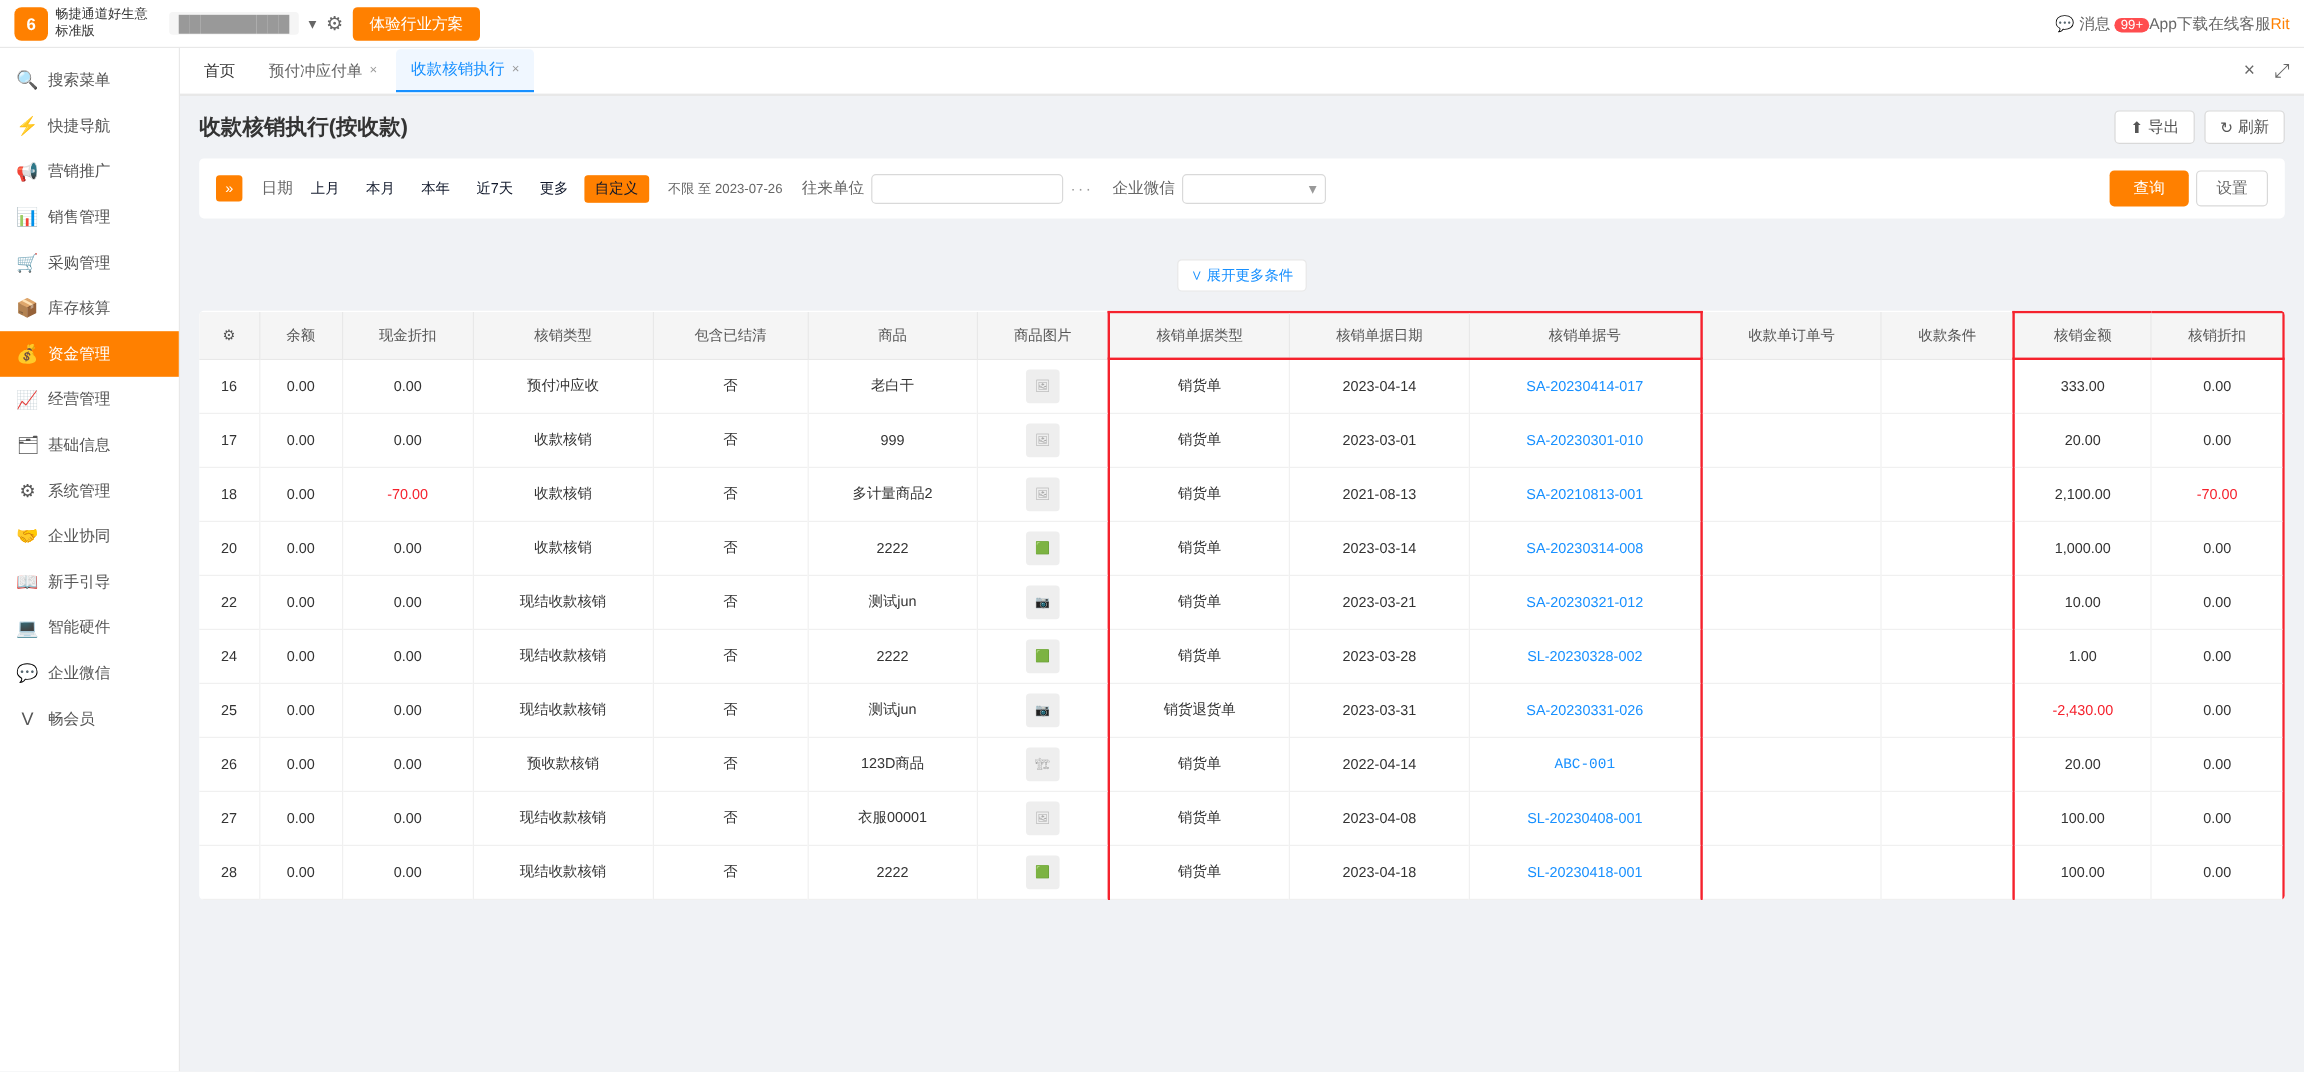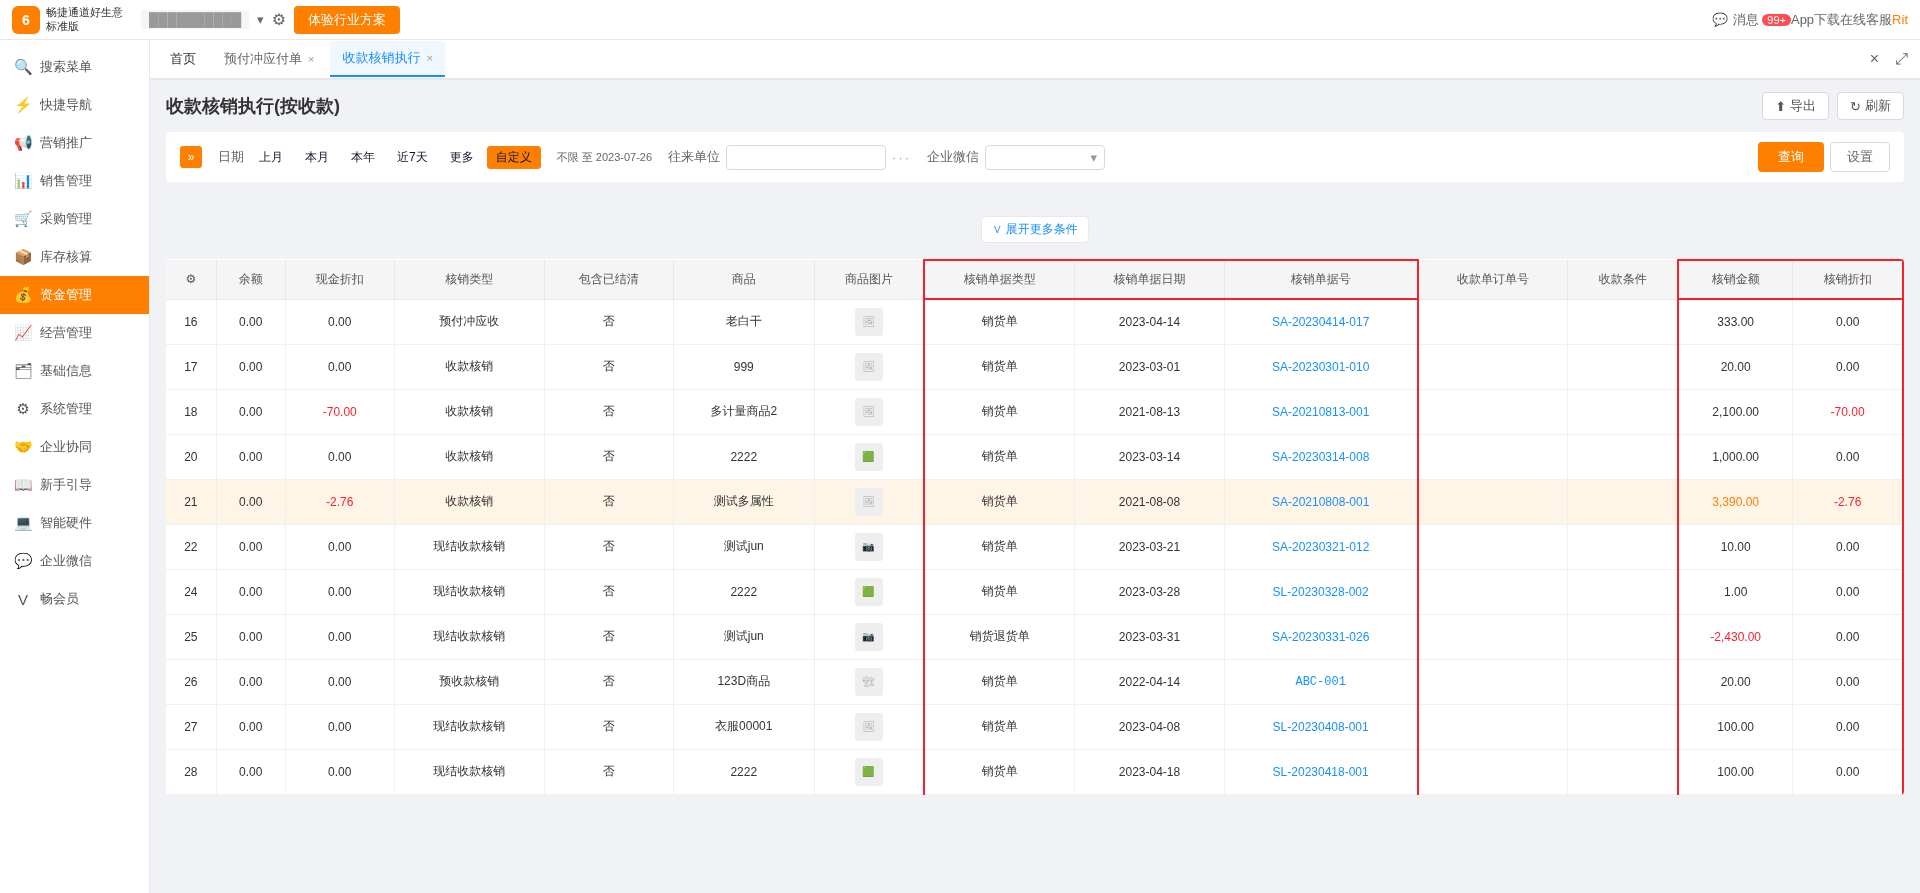"21" tr.highlighted { html: <tr> <td>21</td> <td>0.00</td> <td>-2.76</td> <td>收款核销</td> <td>否</td> <td>测试多属性</td> <td><span>🖼</span></td> <td>销货单</td> <td>2021-08-08</td> <td><a>SA-20210808-001</a></td> <td></td> <td></td> <td>3,390.00</td> <td>-2.76</td> </tr> -> none }
